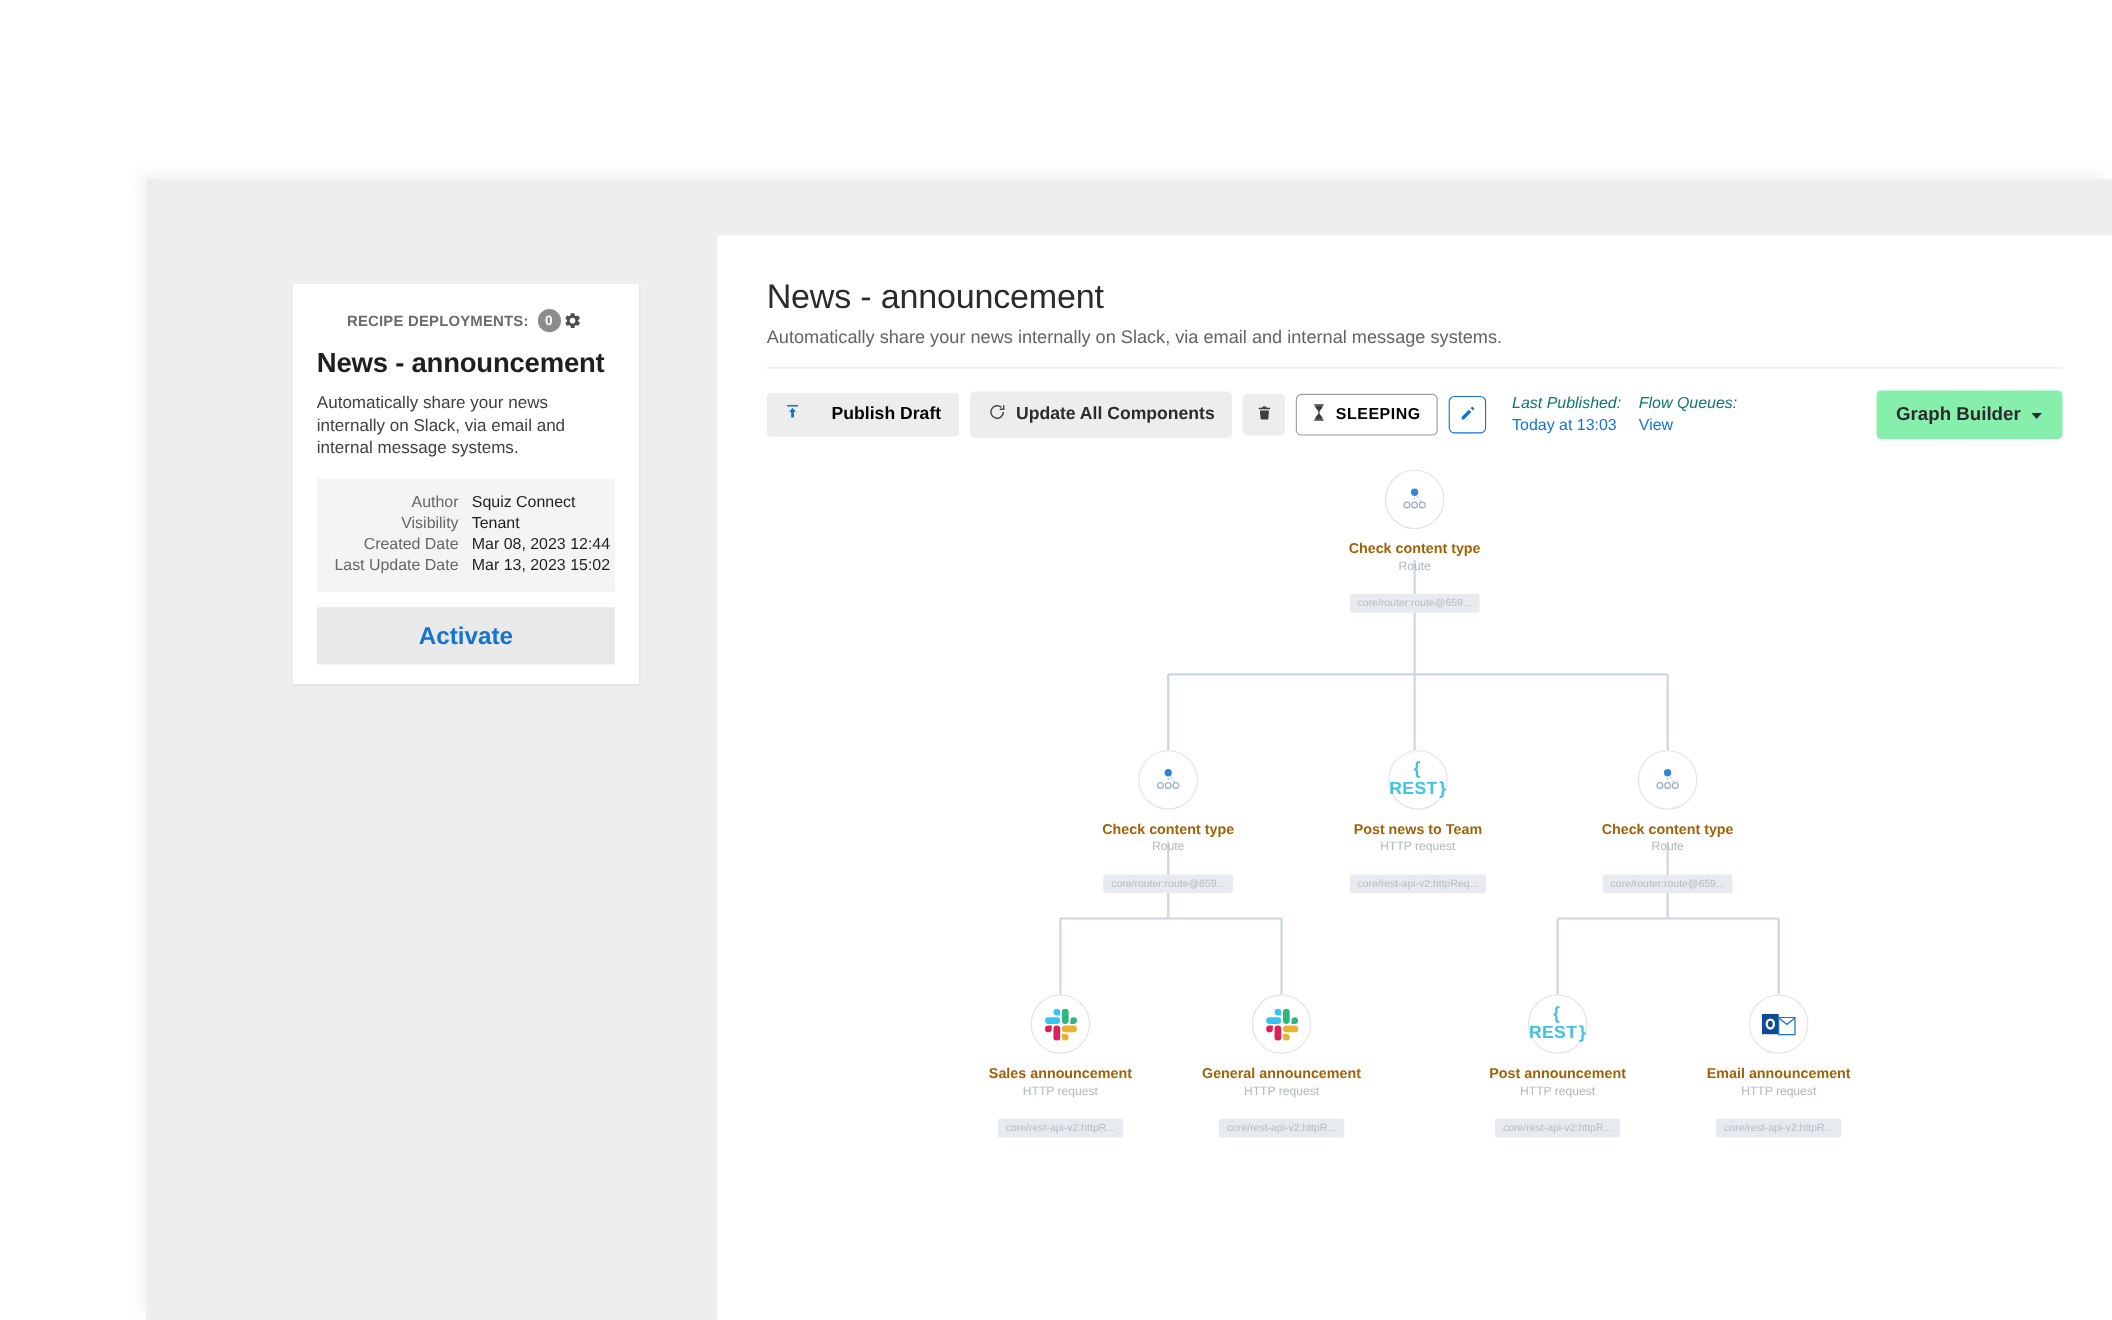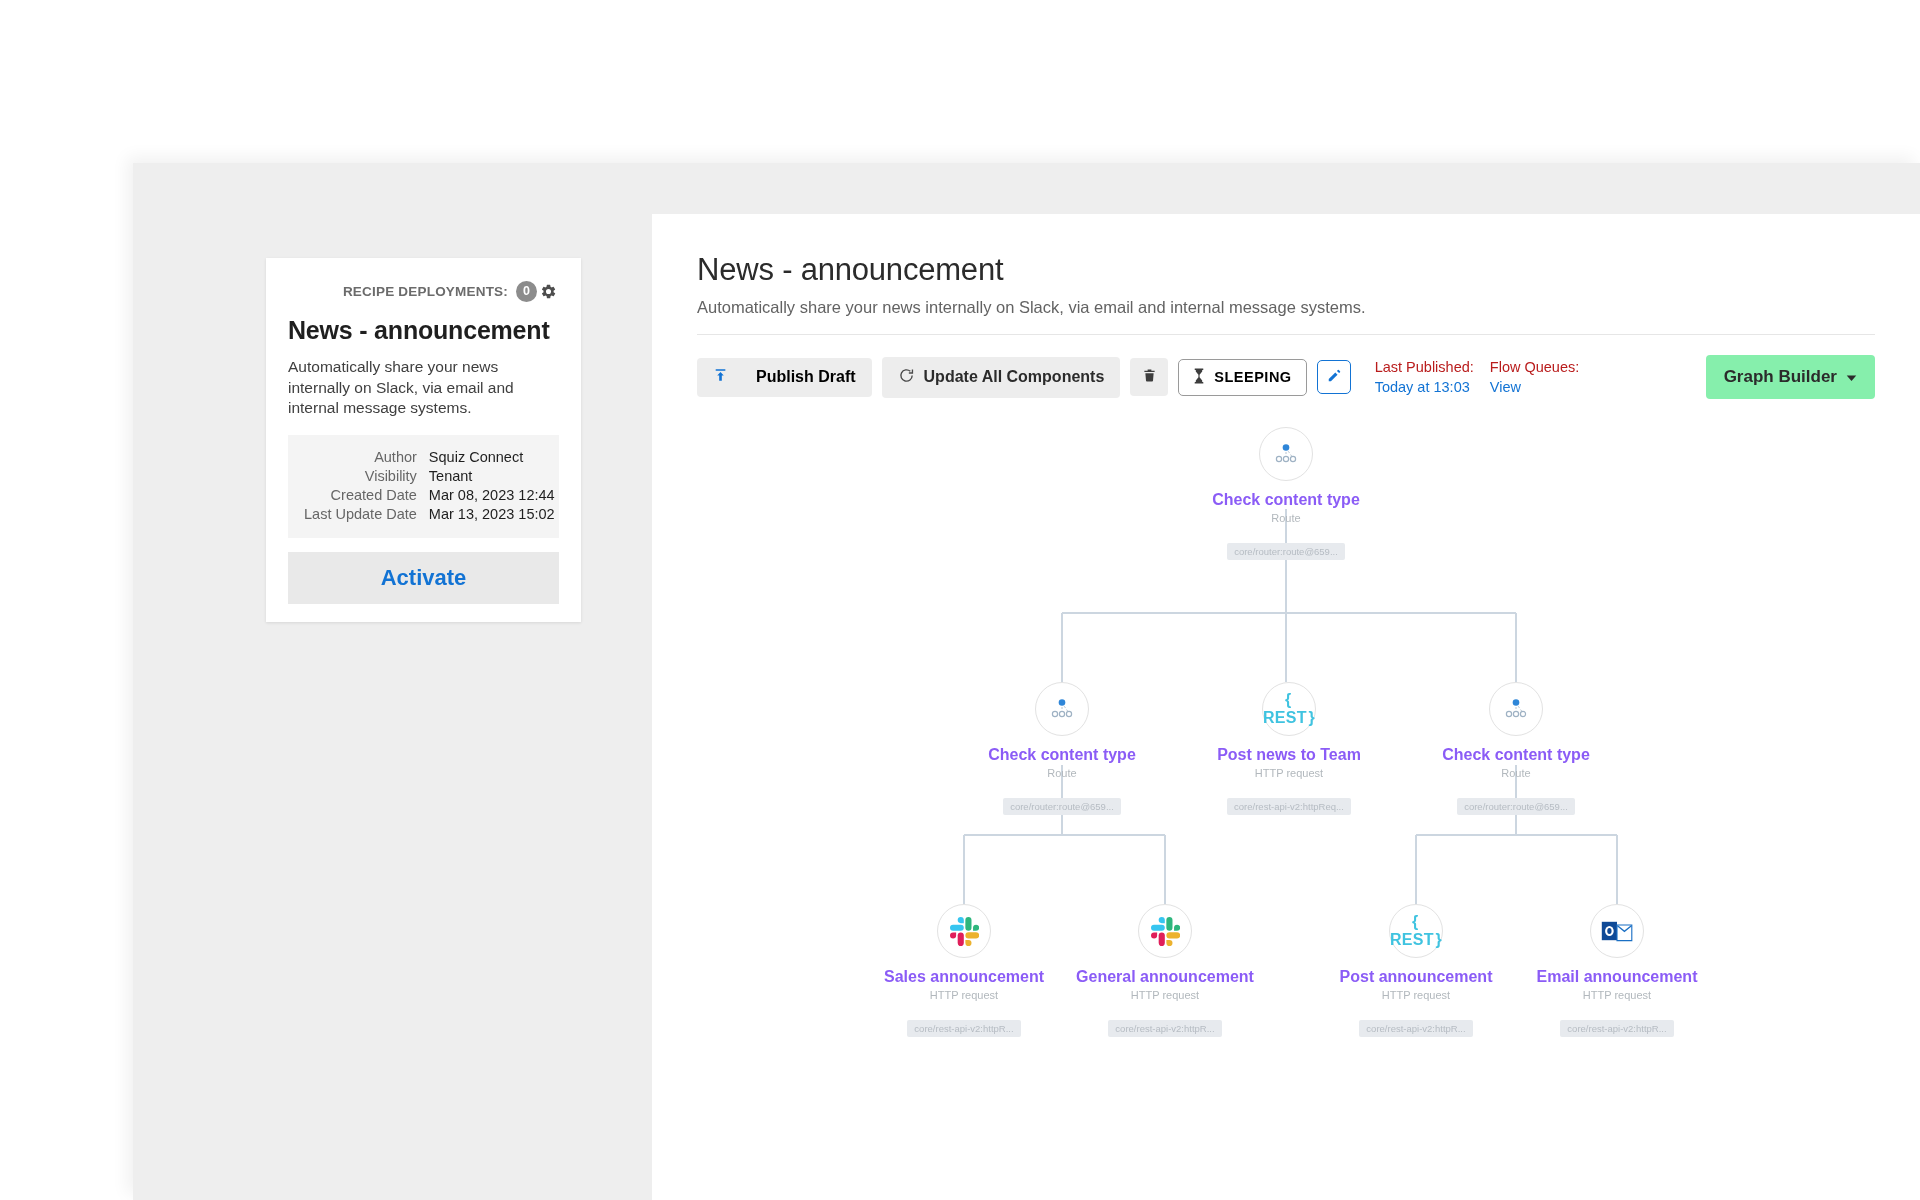"RECIPE DEPLOYMENTS:" .card-head { justify-content: flex-end -> center }
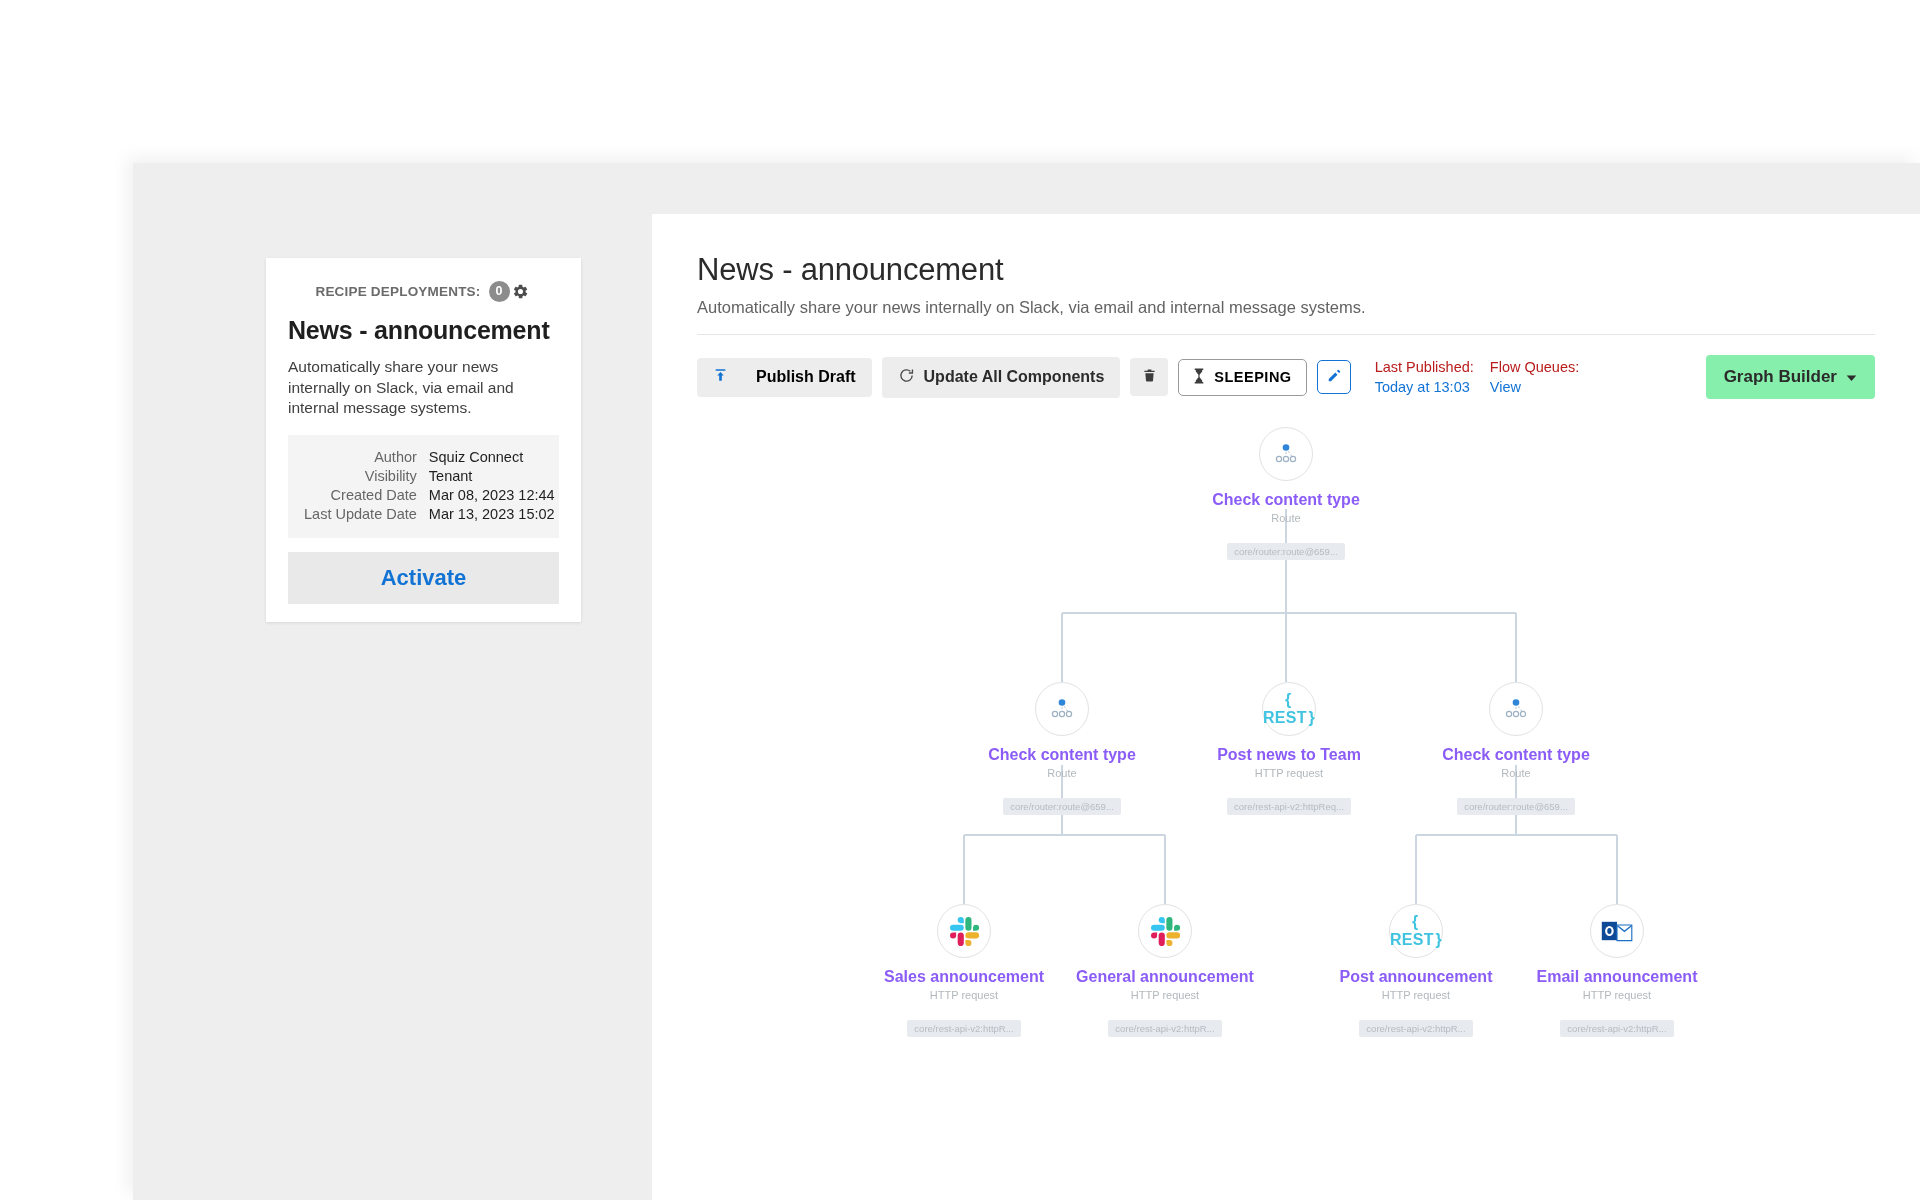"Last Published:" .pub-label { color: #b91c1c -> #0f766e; font-style: none -> italic }
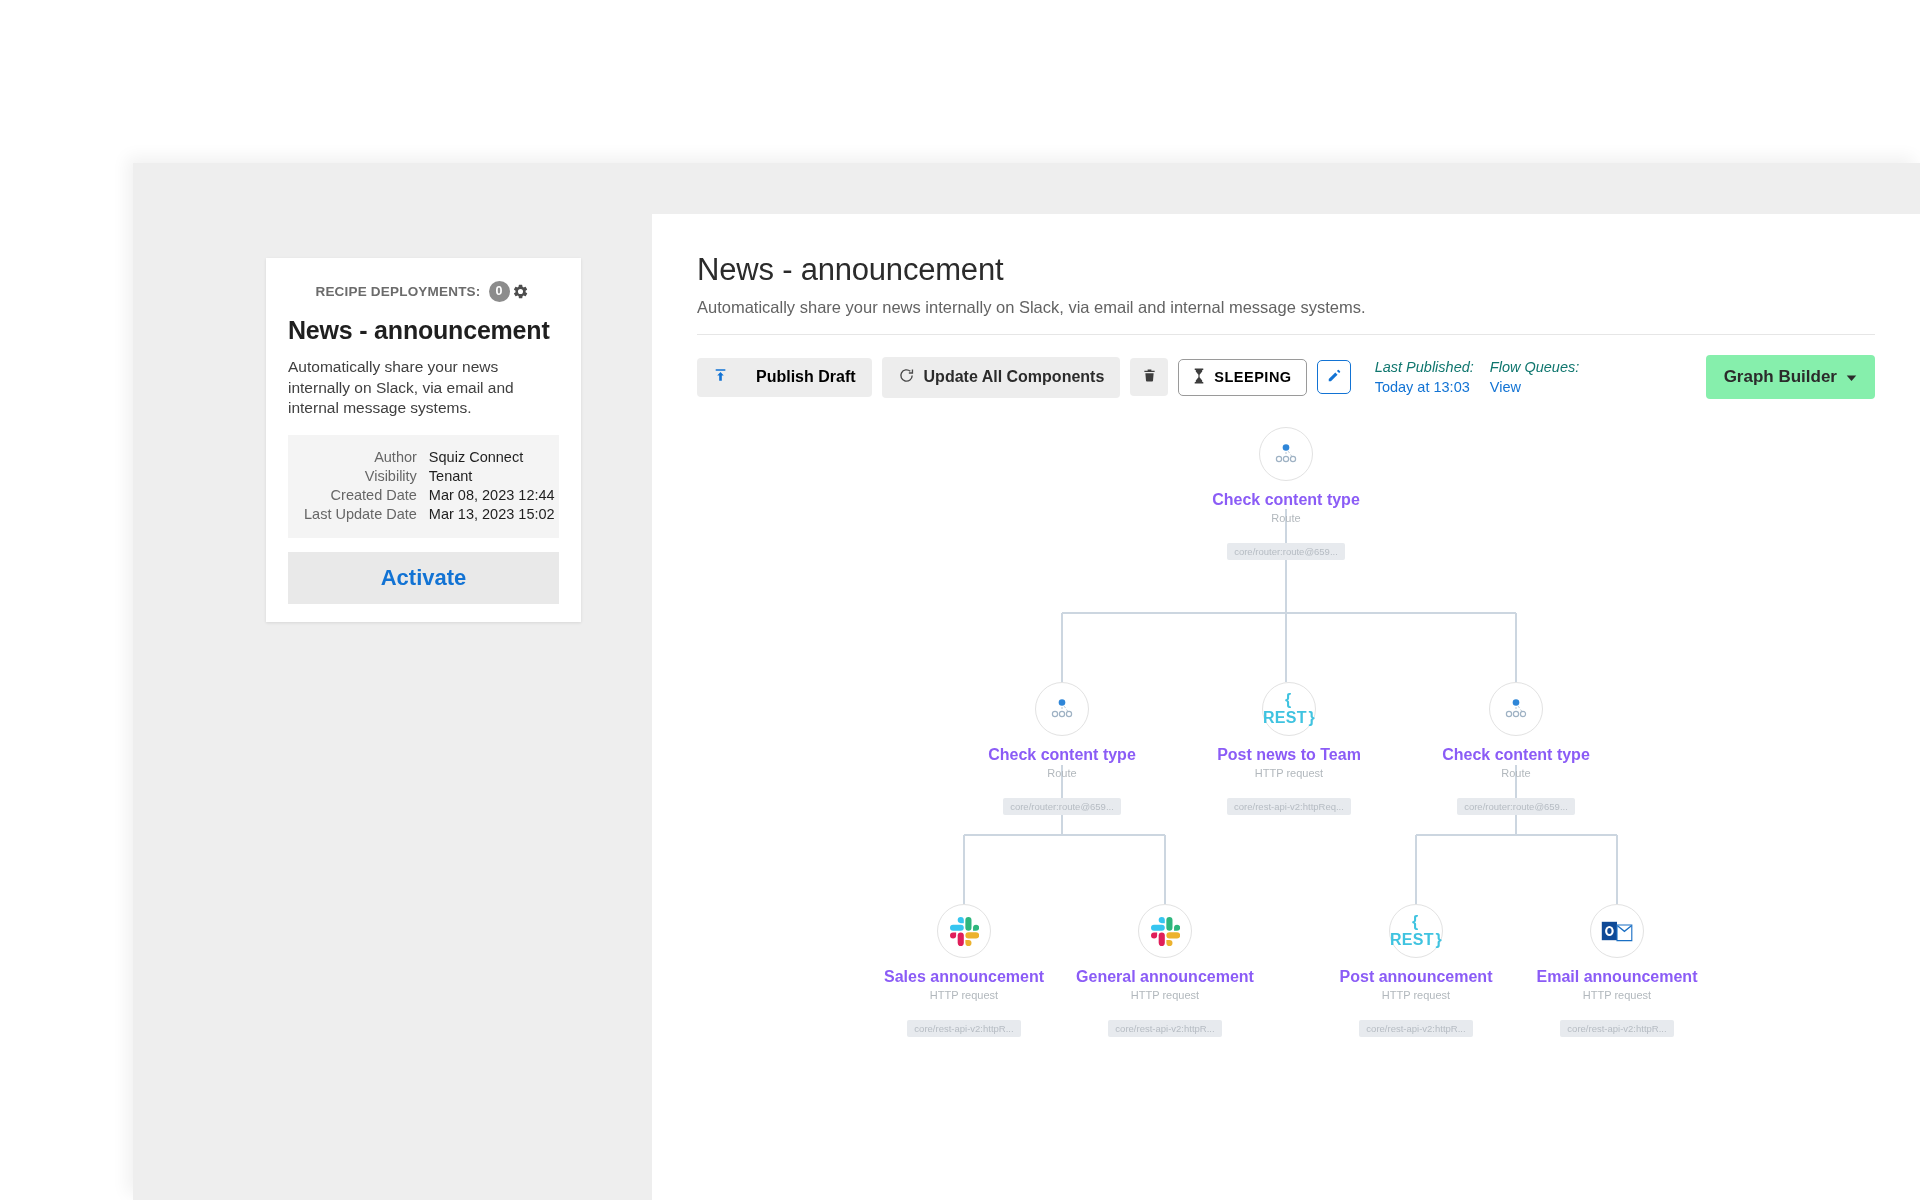"Check content type" .node-name { color: #8b5cf6 -> #a16207; font-size: 16px -> 13px }
